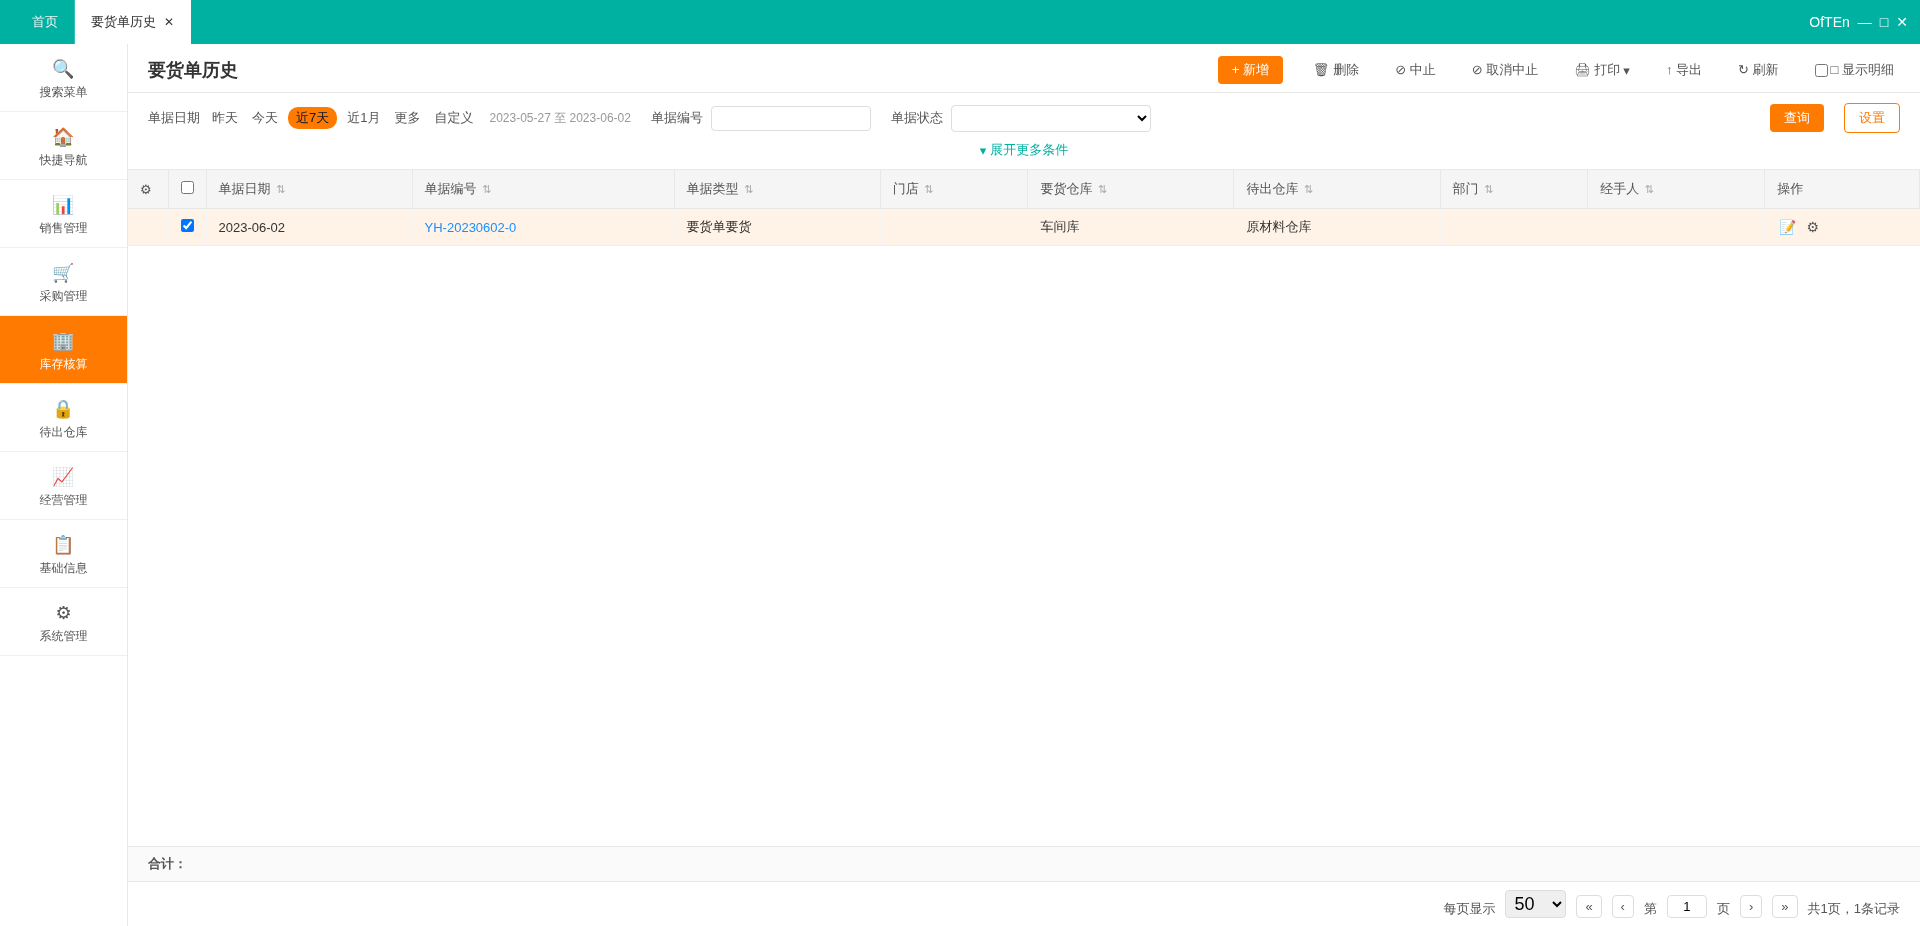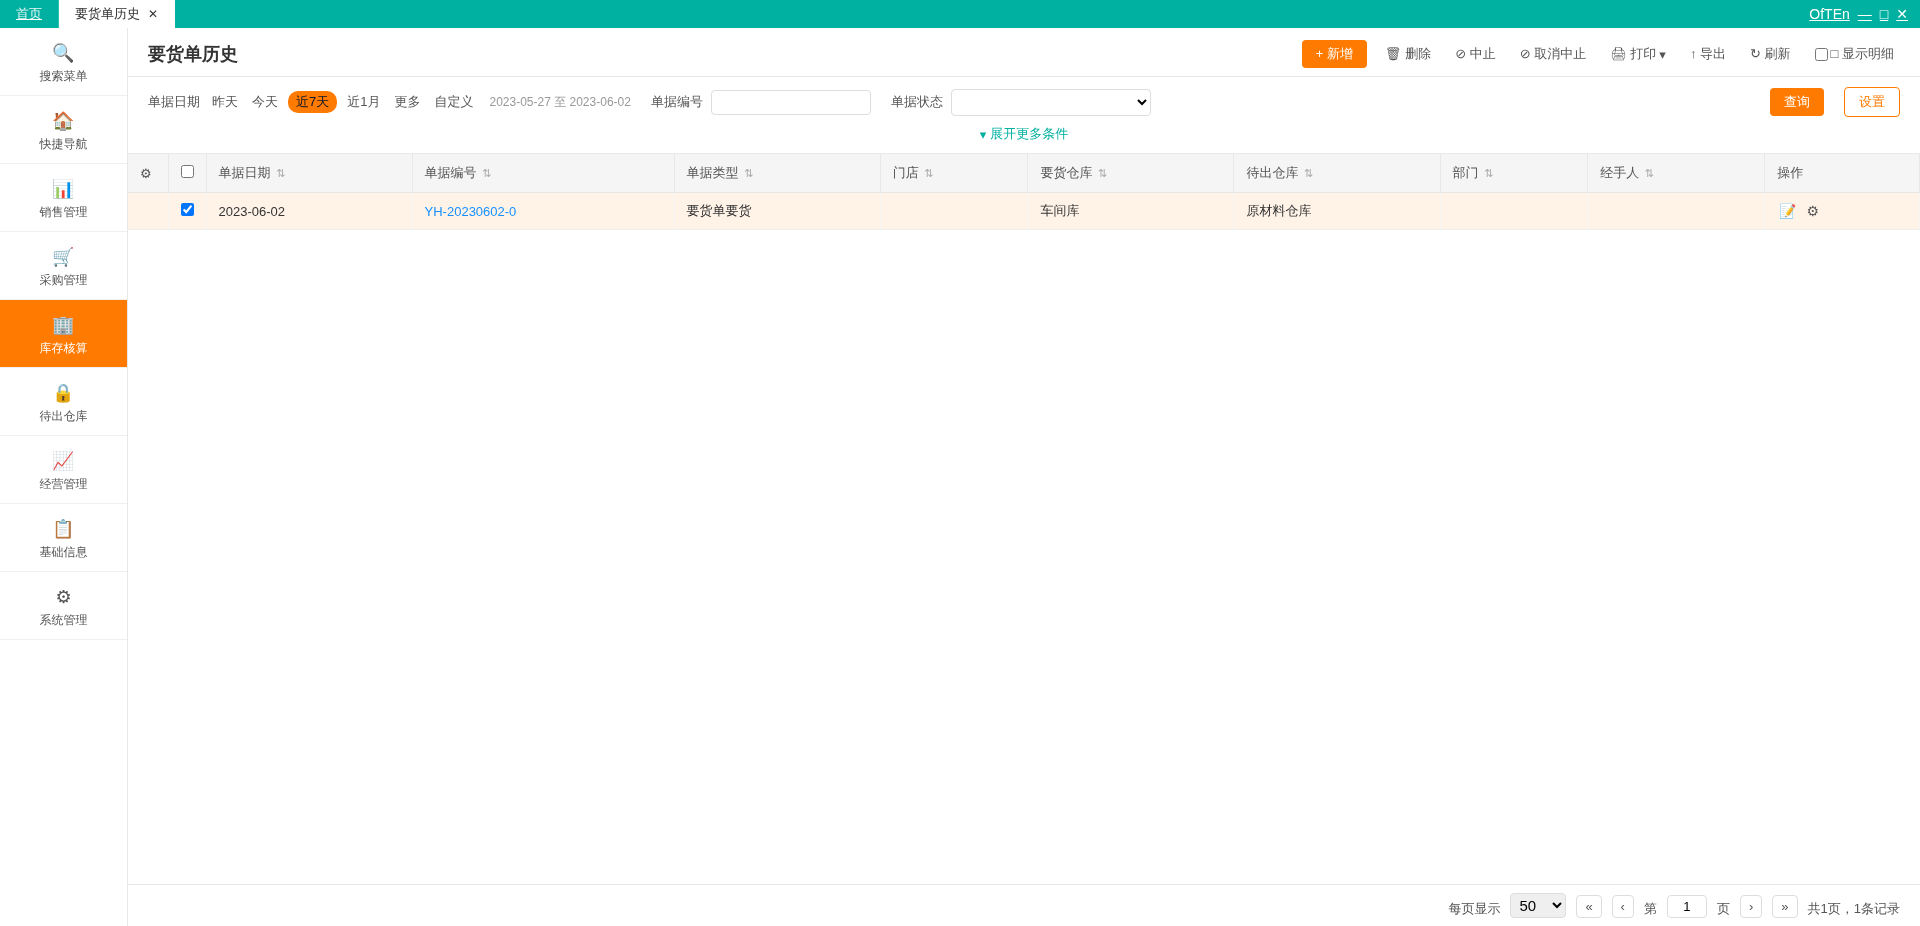"首页" .top-bar { height: 28px -> 44px; padding: 0 0 0 0 -> 0 0 0 16px; text-decoration: underline -> none }
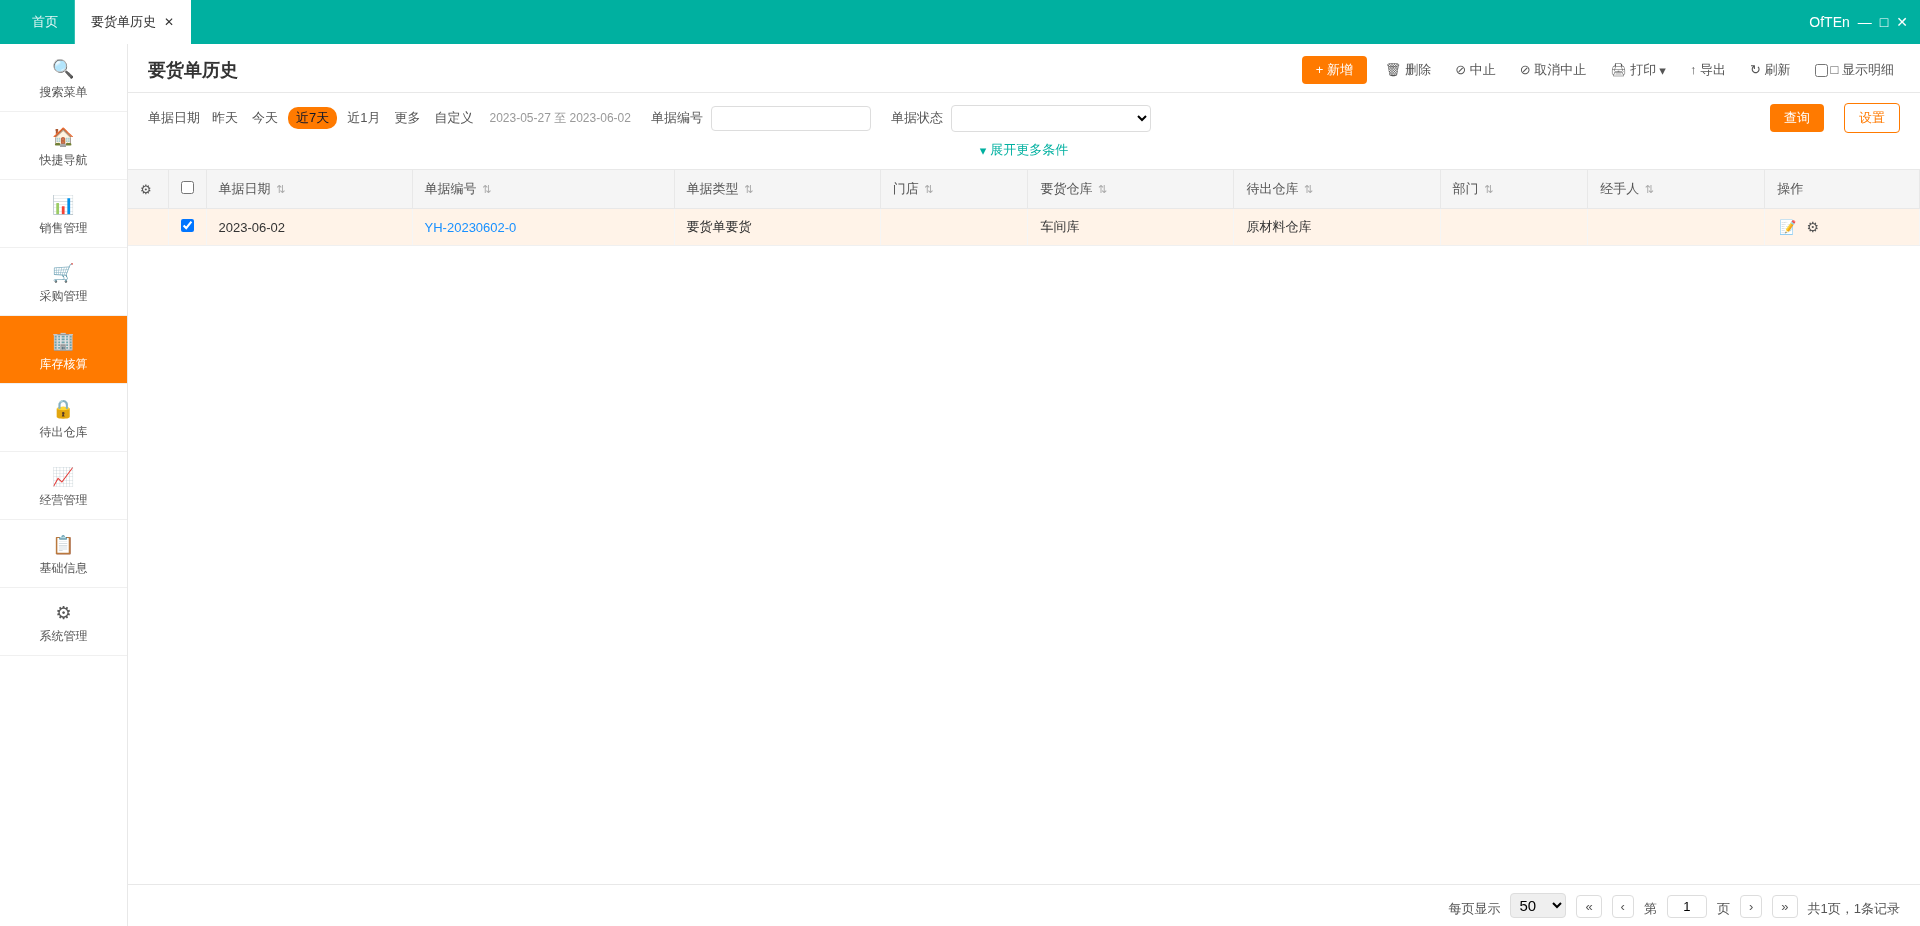"+ 新增" .toolbar { gap: 12px -> 24px }
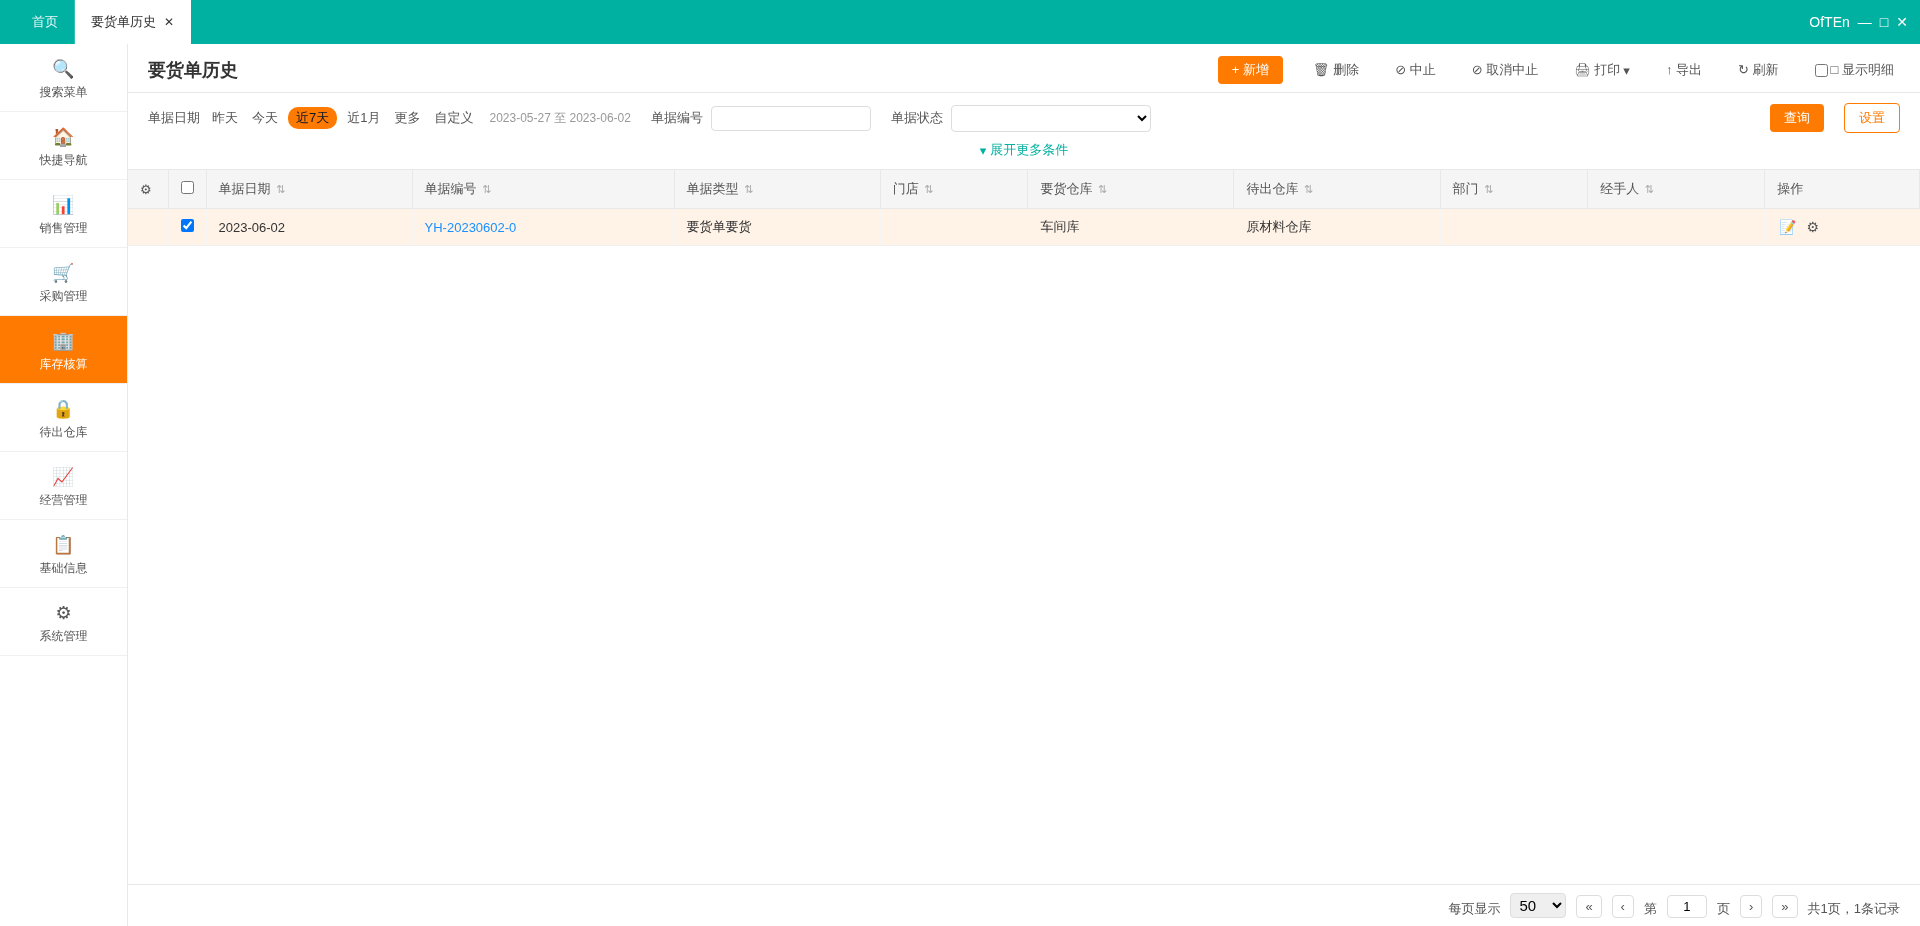"合计：" div.table-footer { html: none -> <div> <span>合计：</span> </div> }
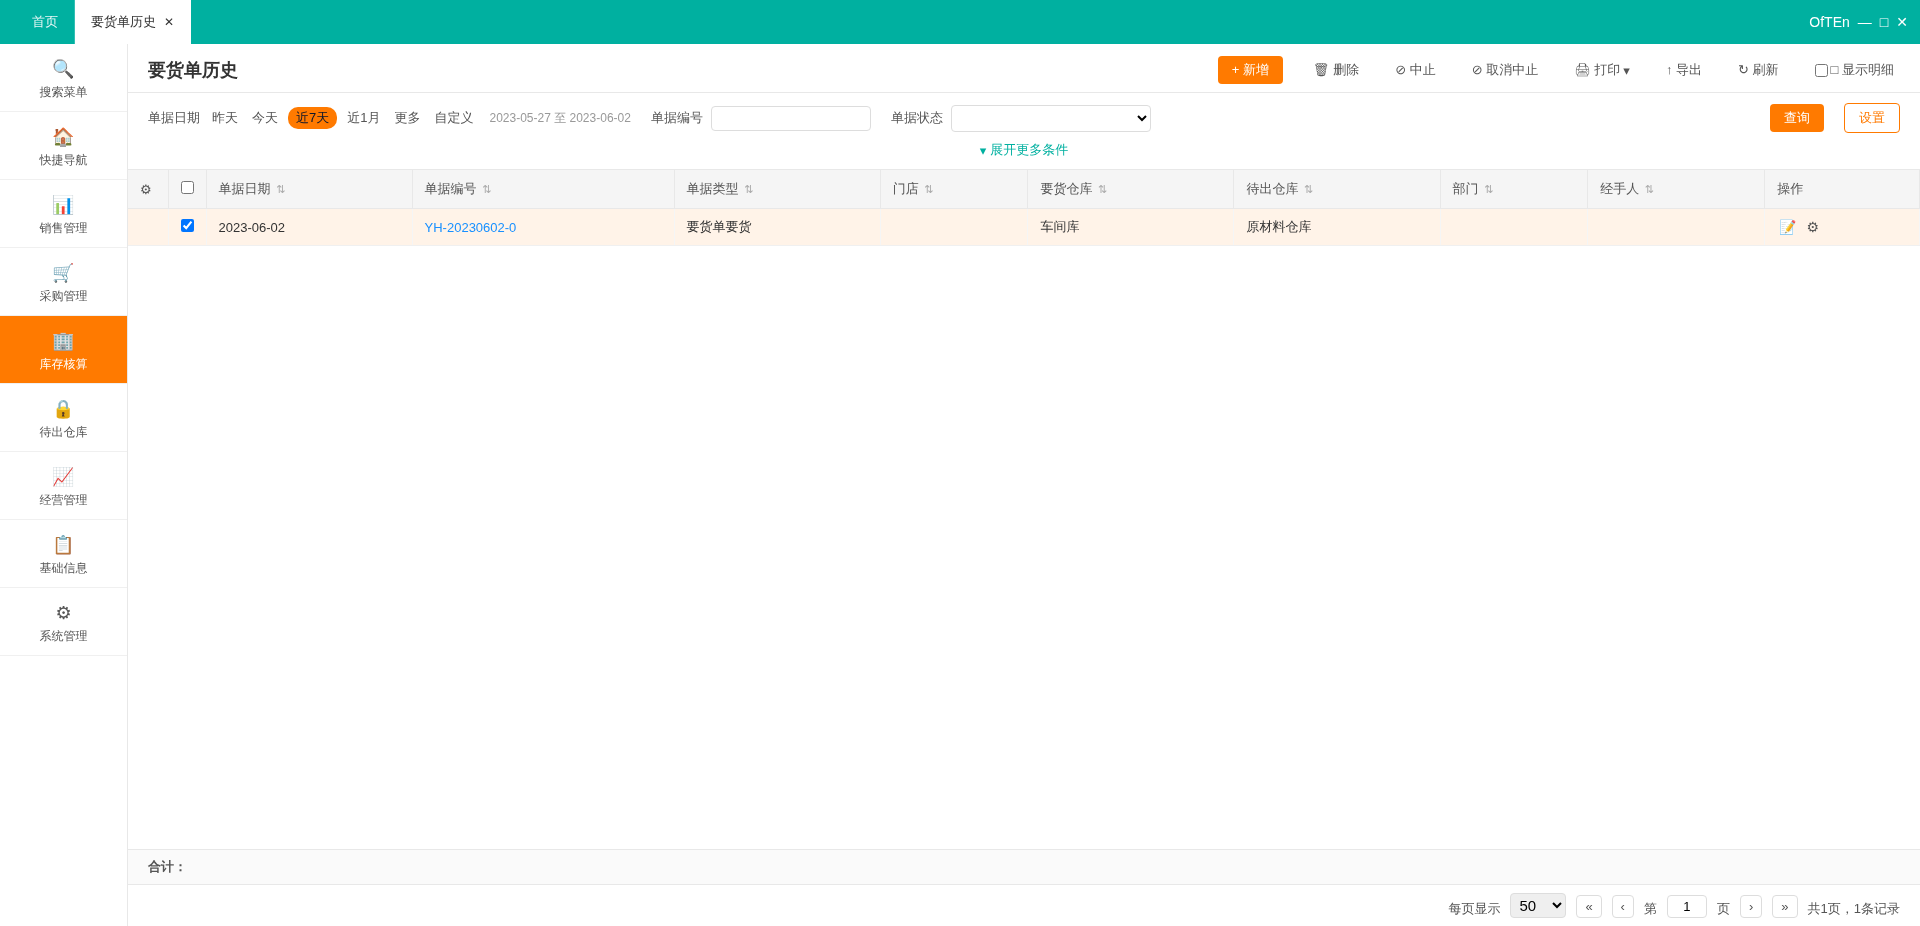"50" .pagination-select { font-size: 15px -> 18px }
